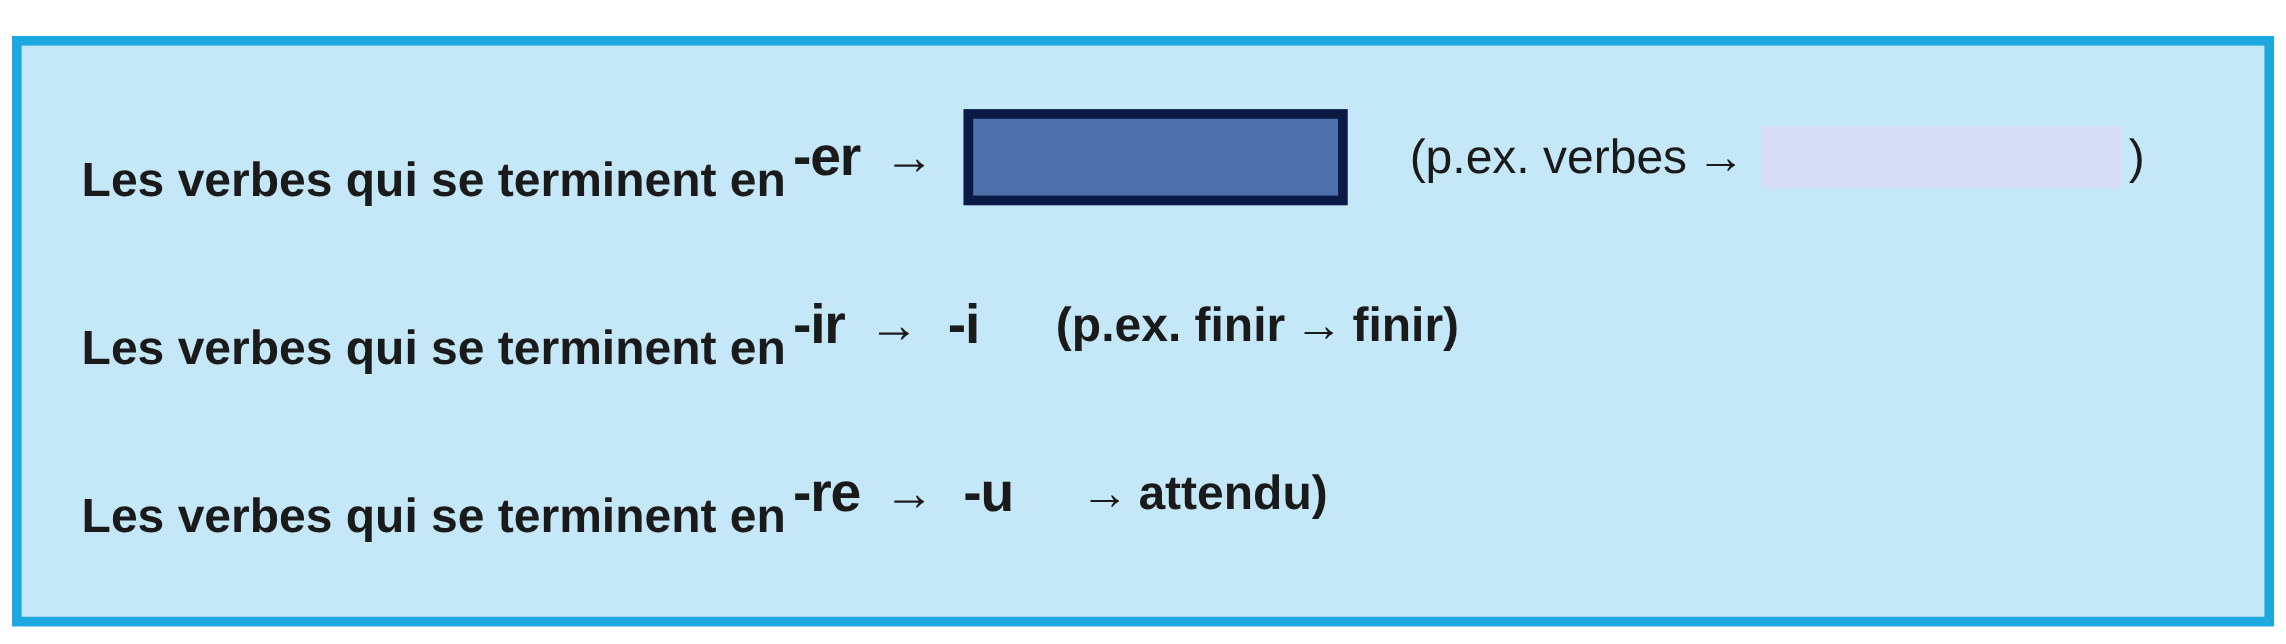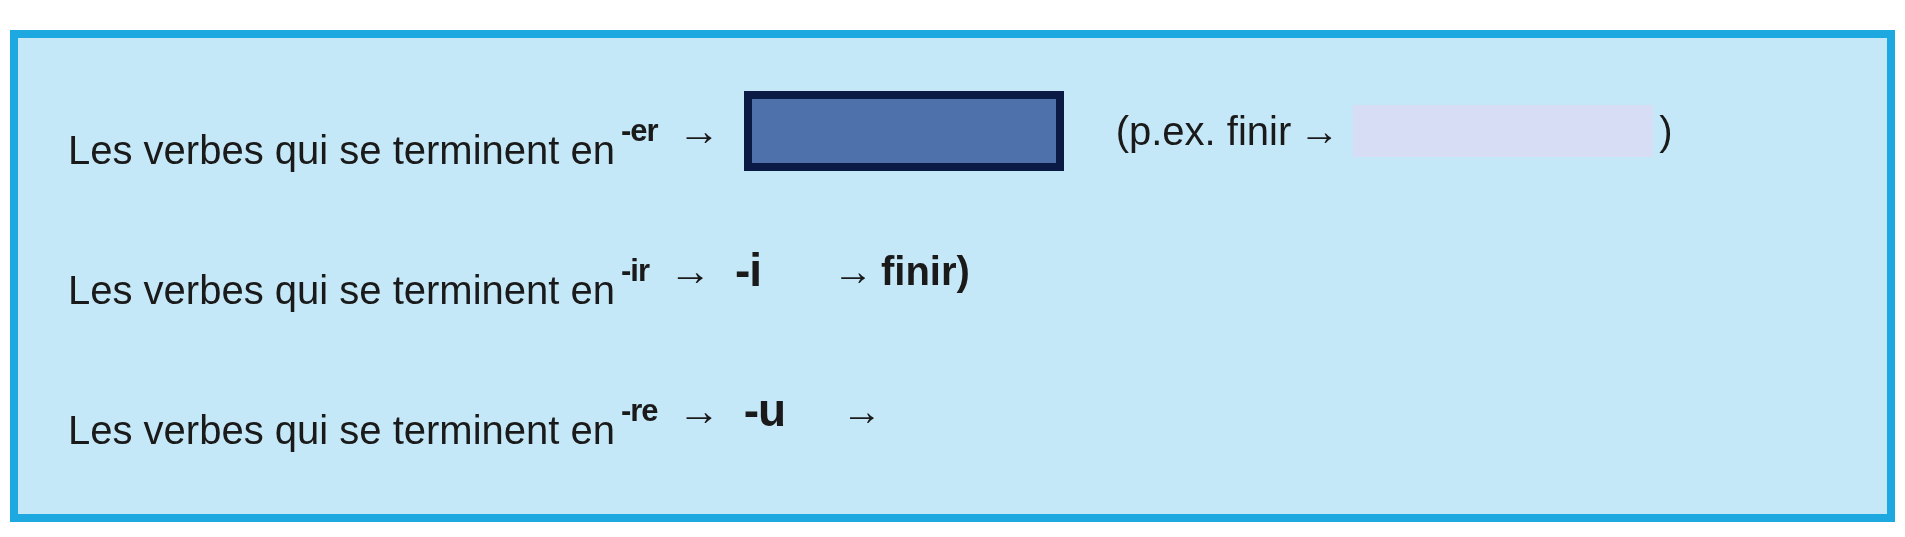"Les verbes qui se terminent" .lead { font-weight: 400 -> 700 }
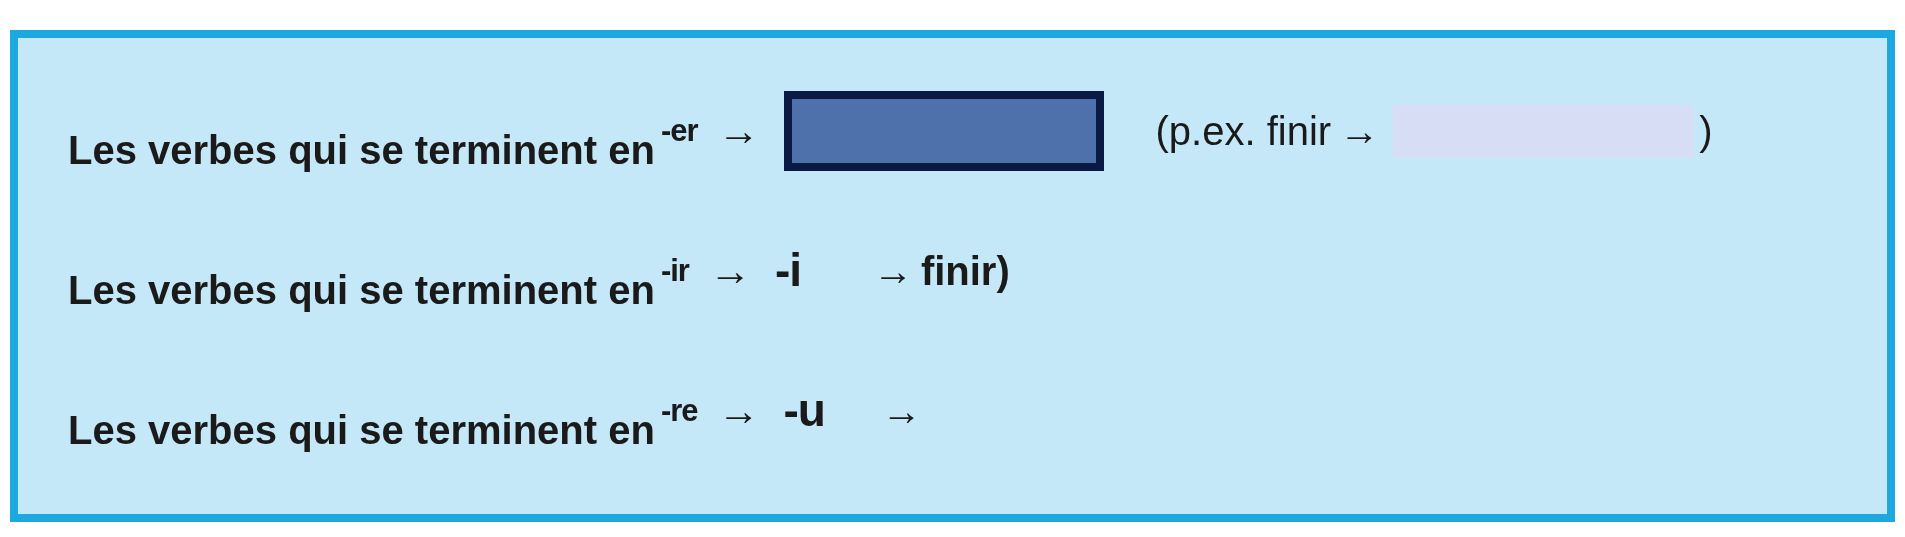"-er" .ending { font-size: 31px -> 46px }
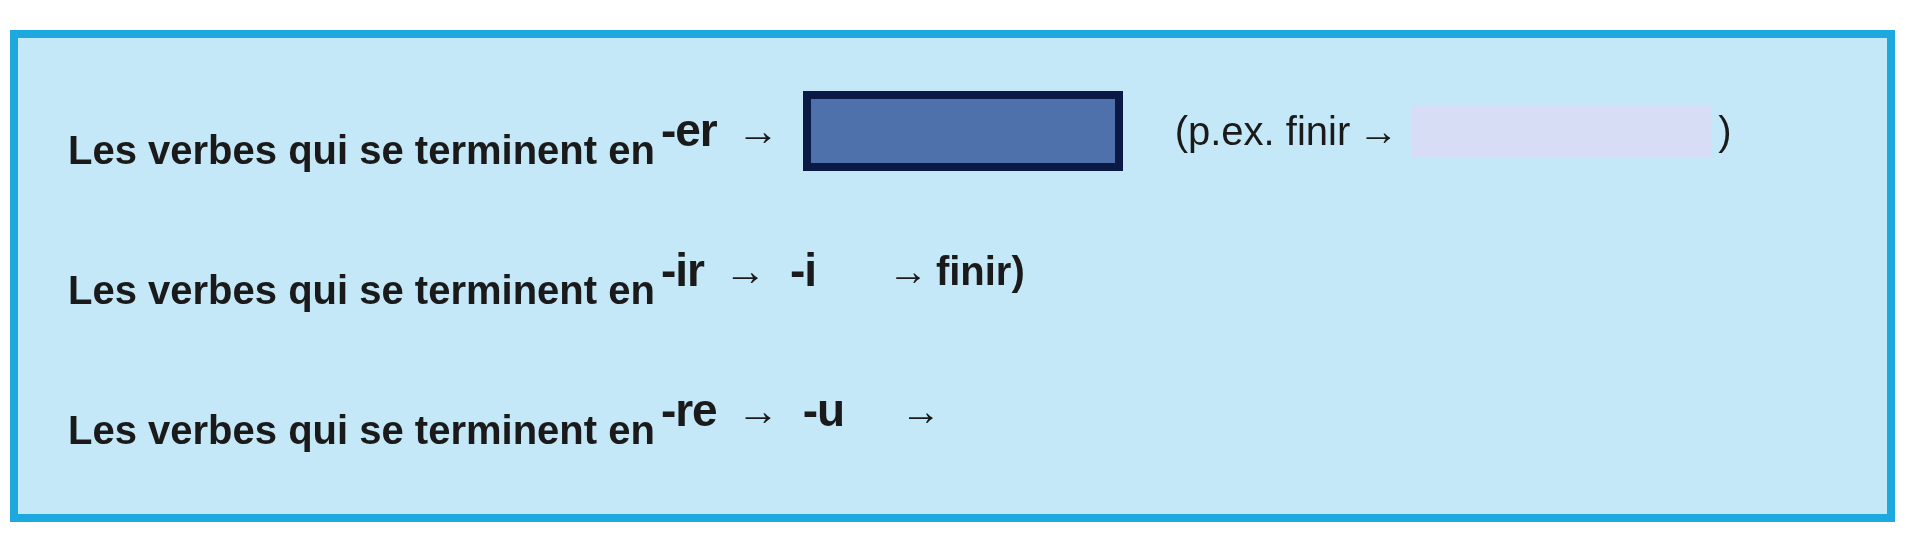"(p.ex. finir" span.paren { text: finir -> verbes }
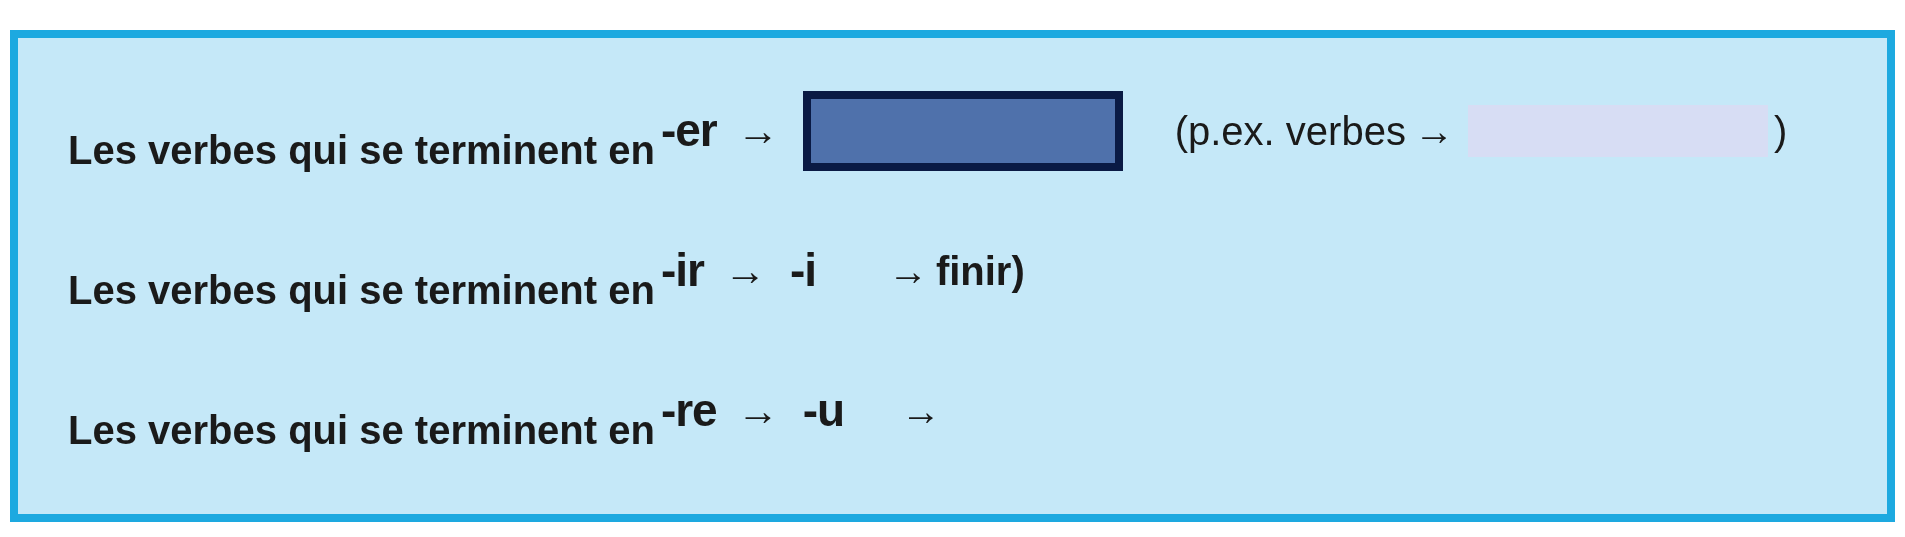"(p.ex. finir" span.bold-inline { html: none -> <span>(p.ex. finir</span> }
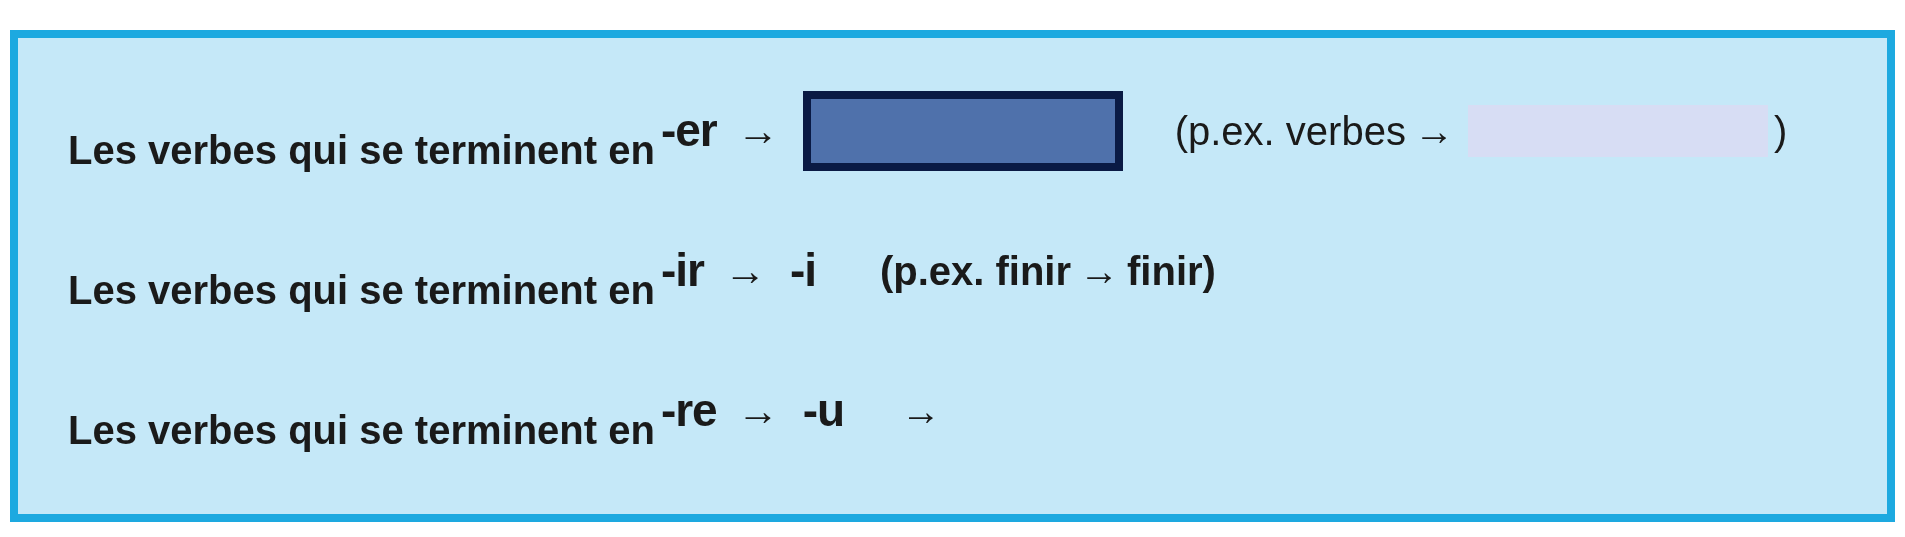"attendu)" span.bold-inline { html: none -> <span>attendu)</span> }
